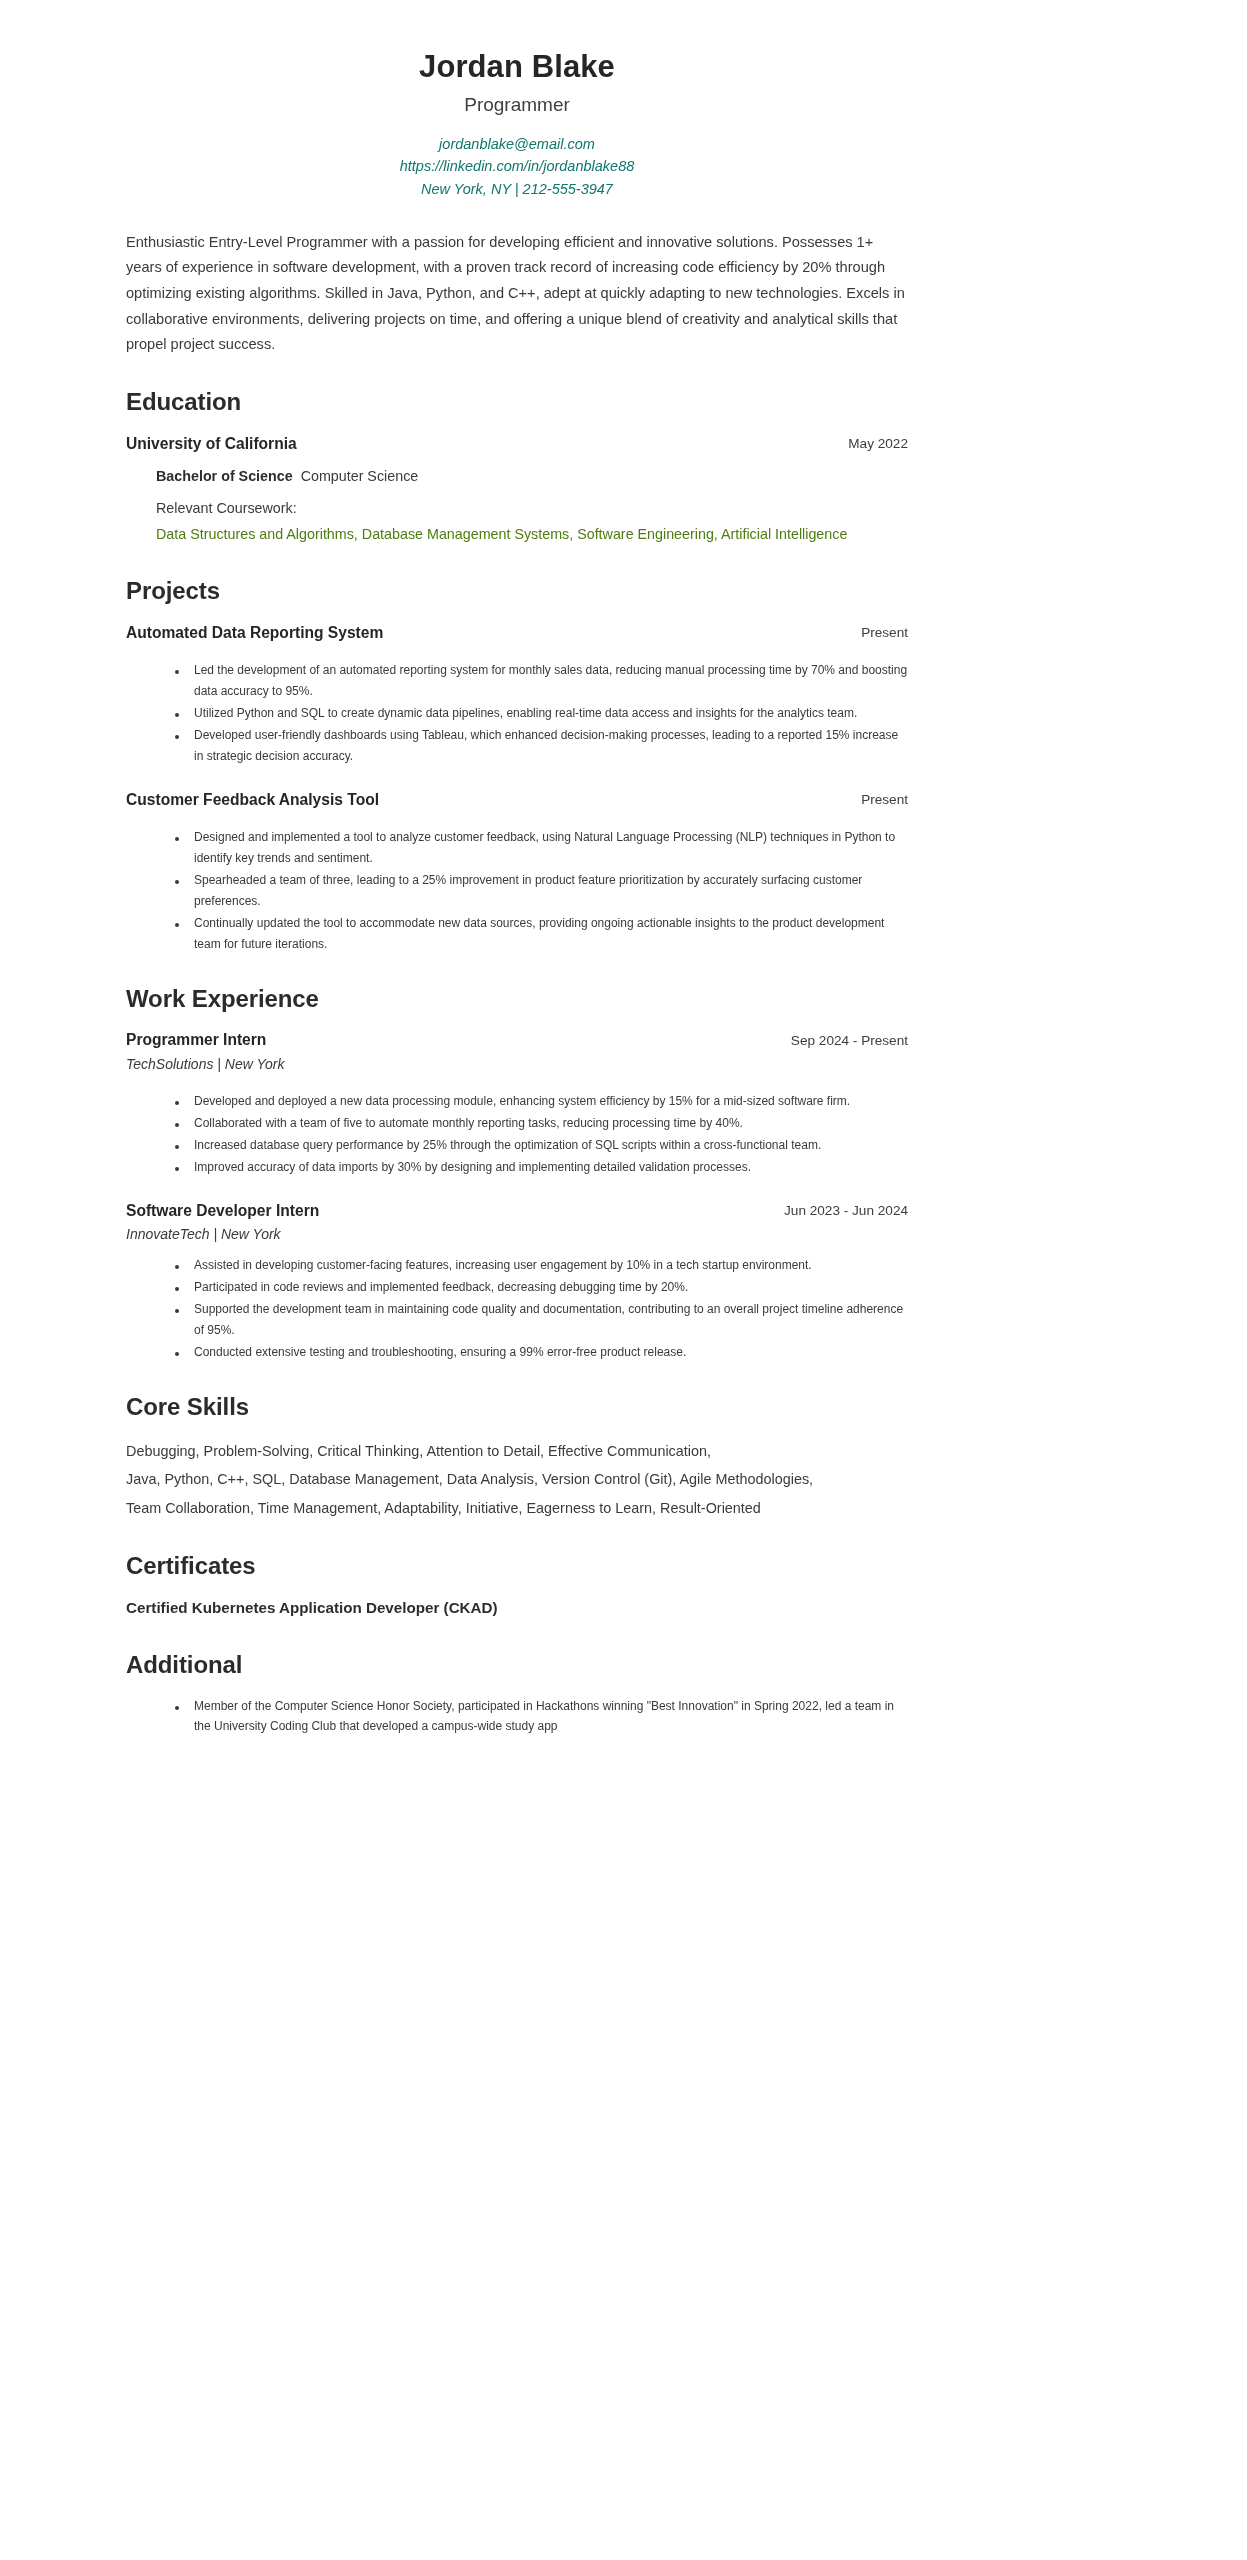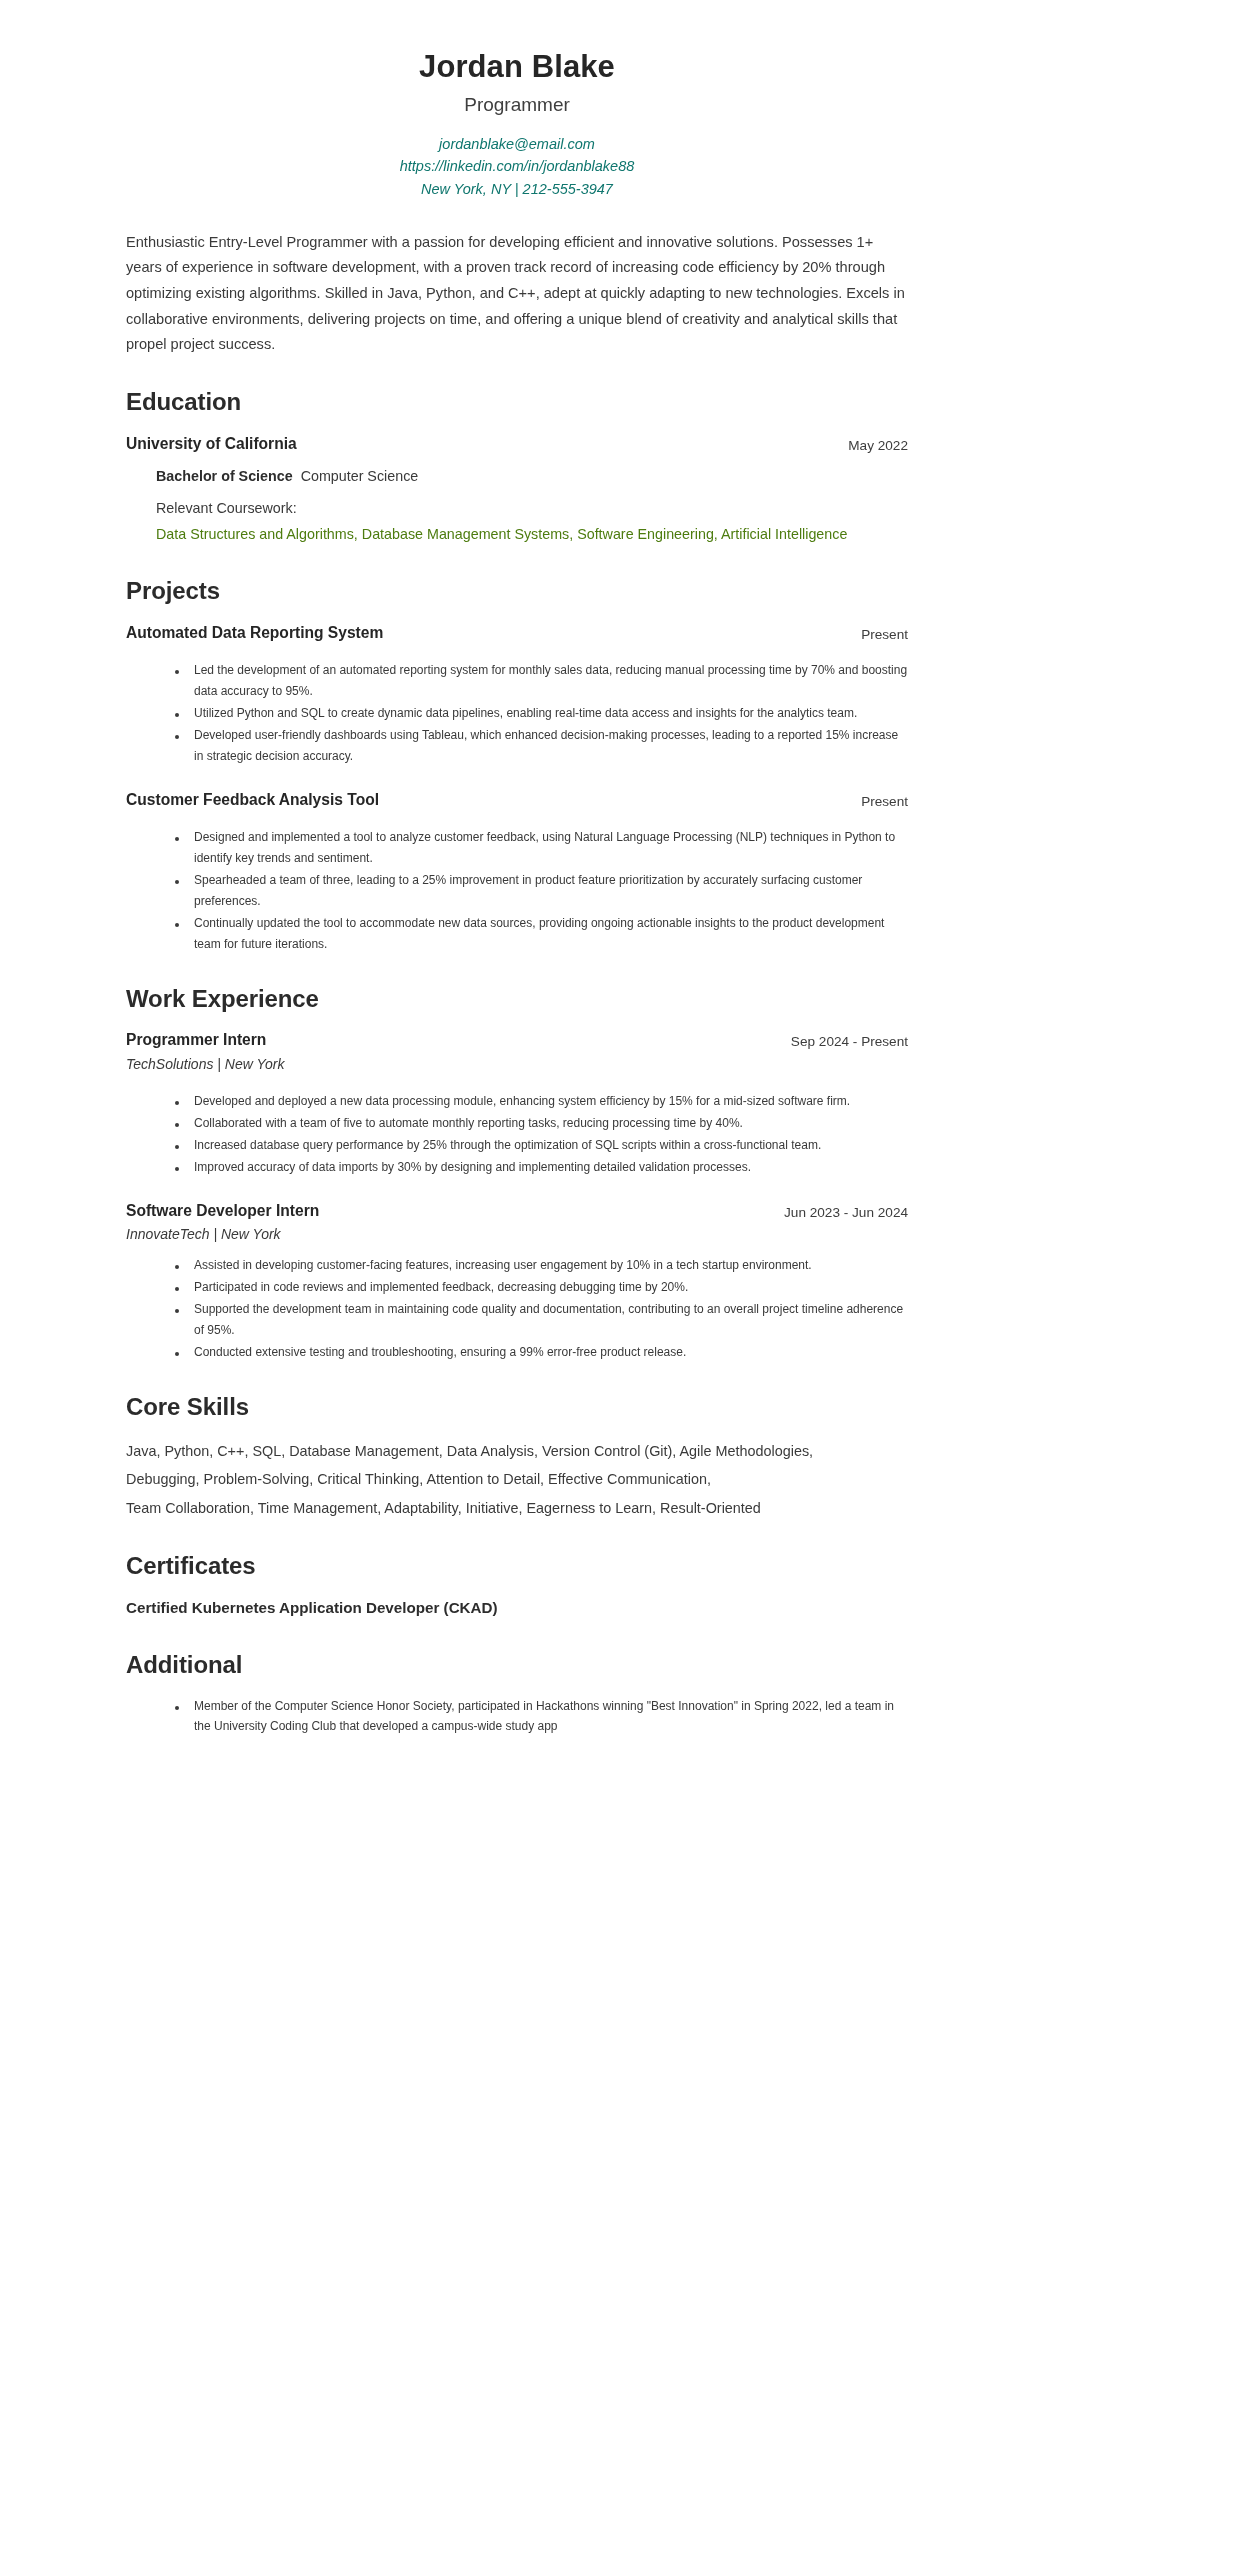"University of California" .entry-head { align-items: flex-end -> center }
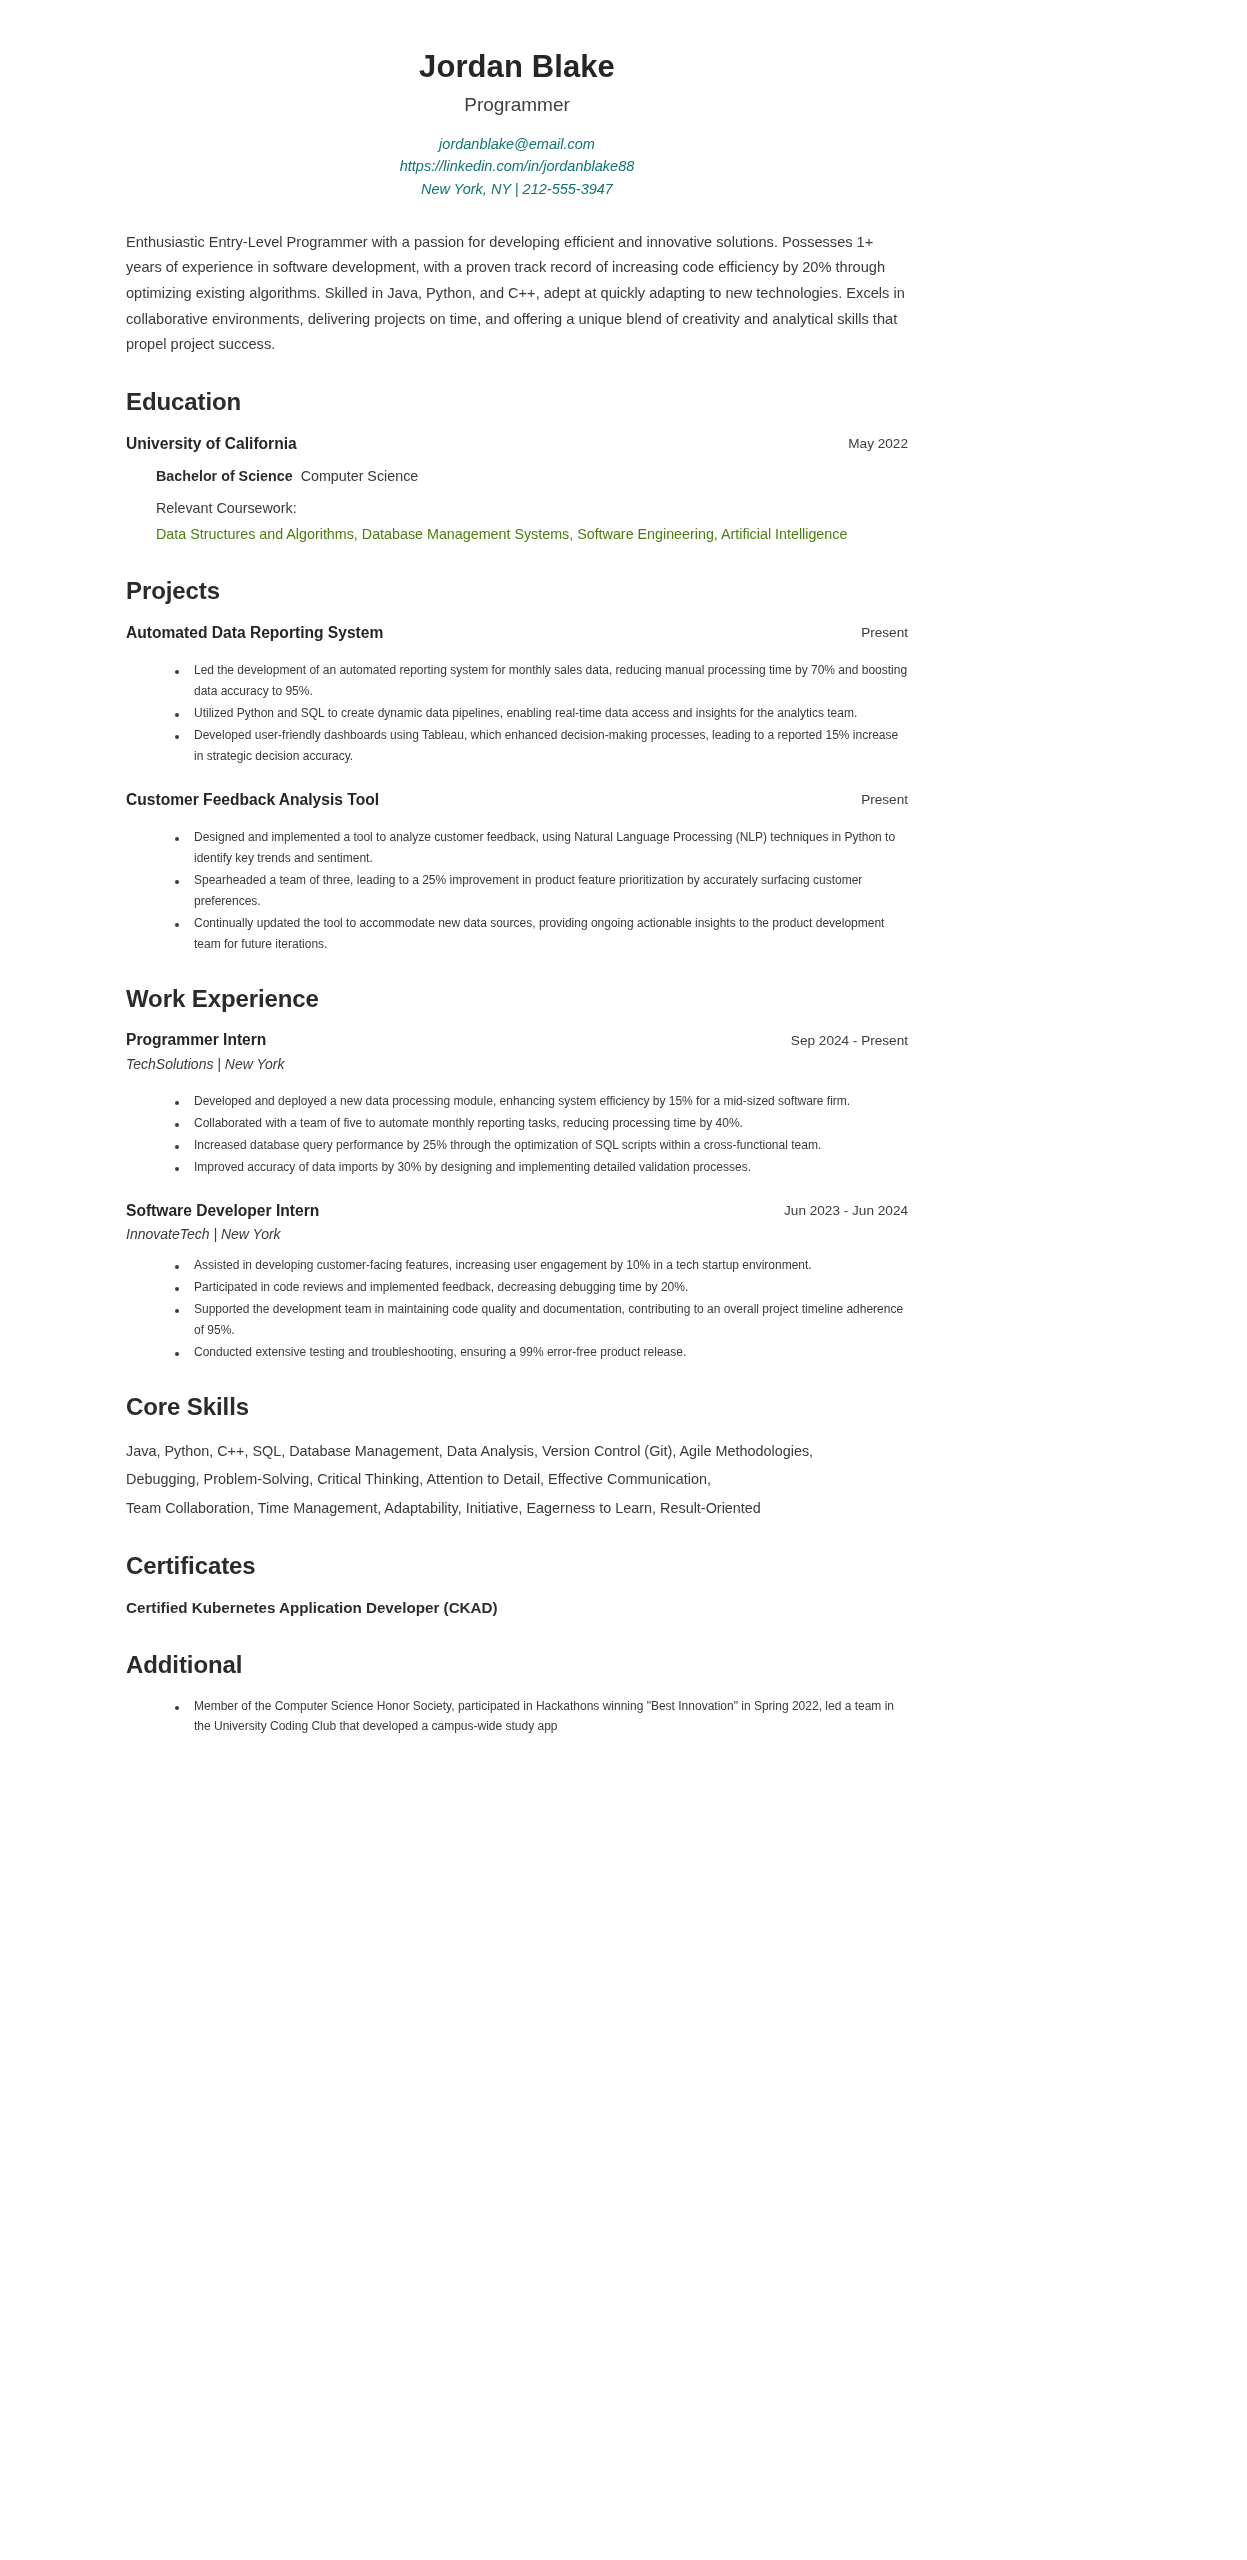"Java, Python, C++, SQL, Database" div.skills-line { order: before "Debugging, Problem-Solving, Critical" -> after "Debugging, Problem-Solving, Critical" }
